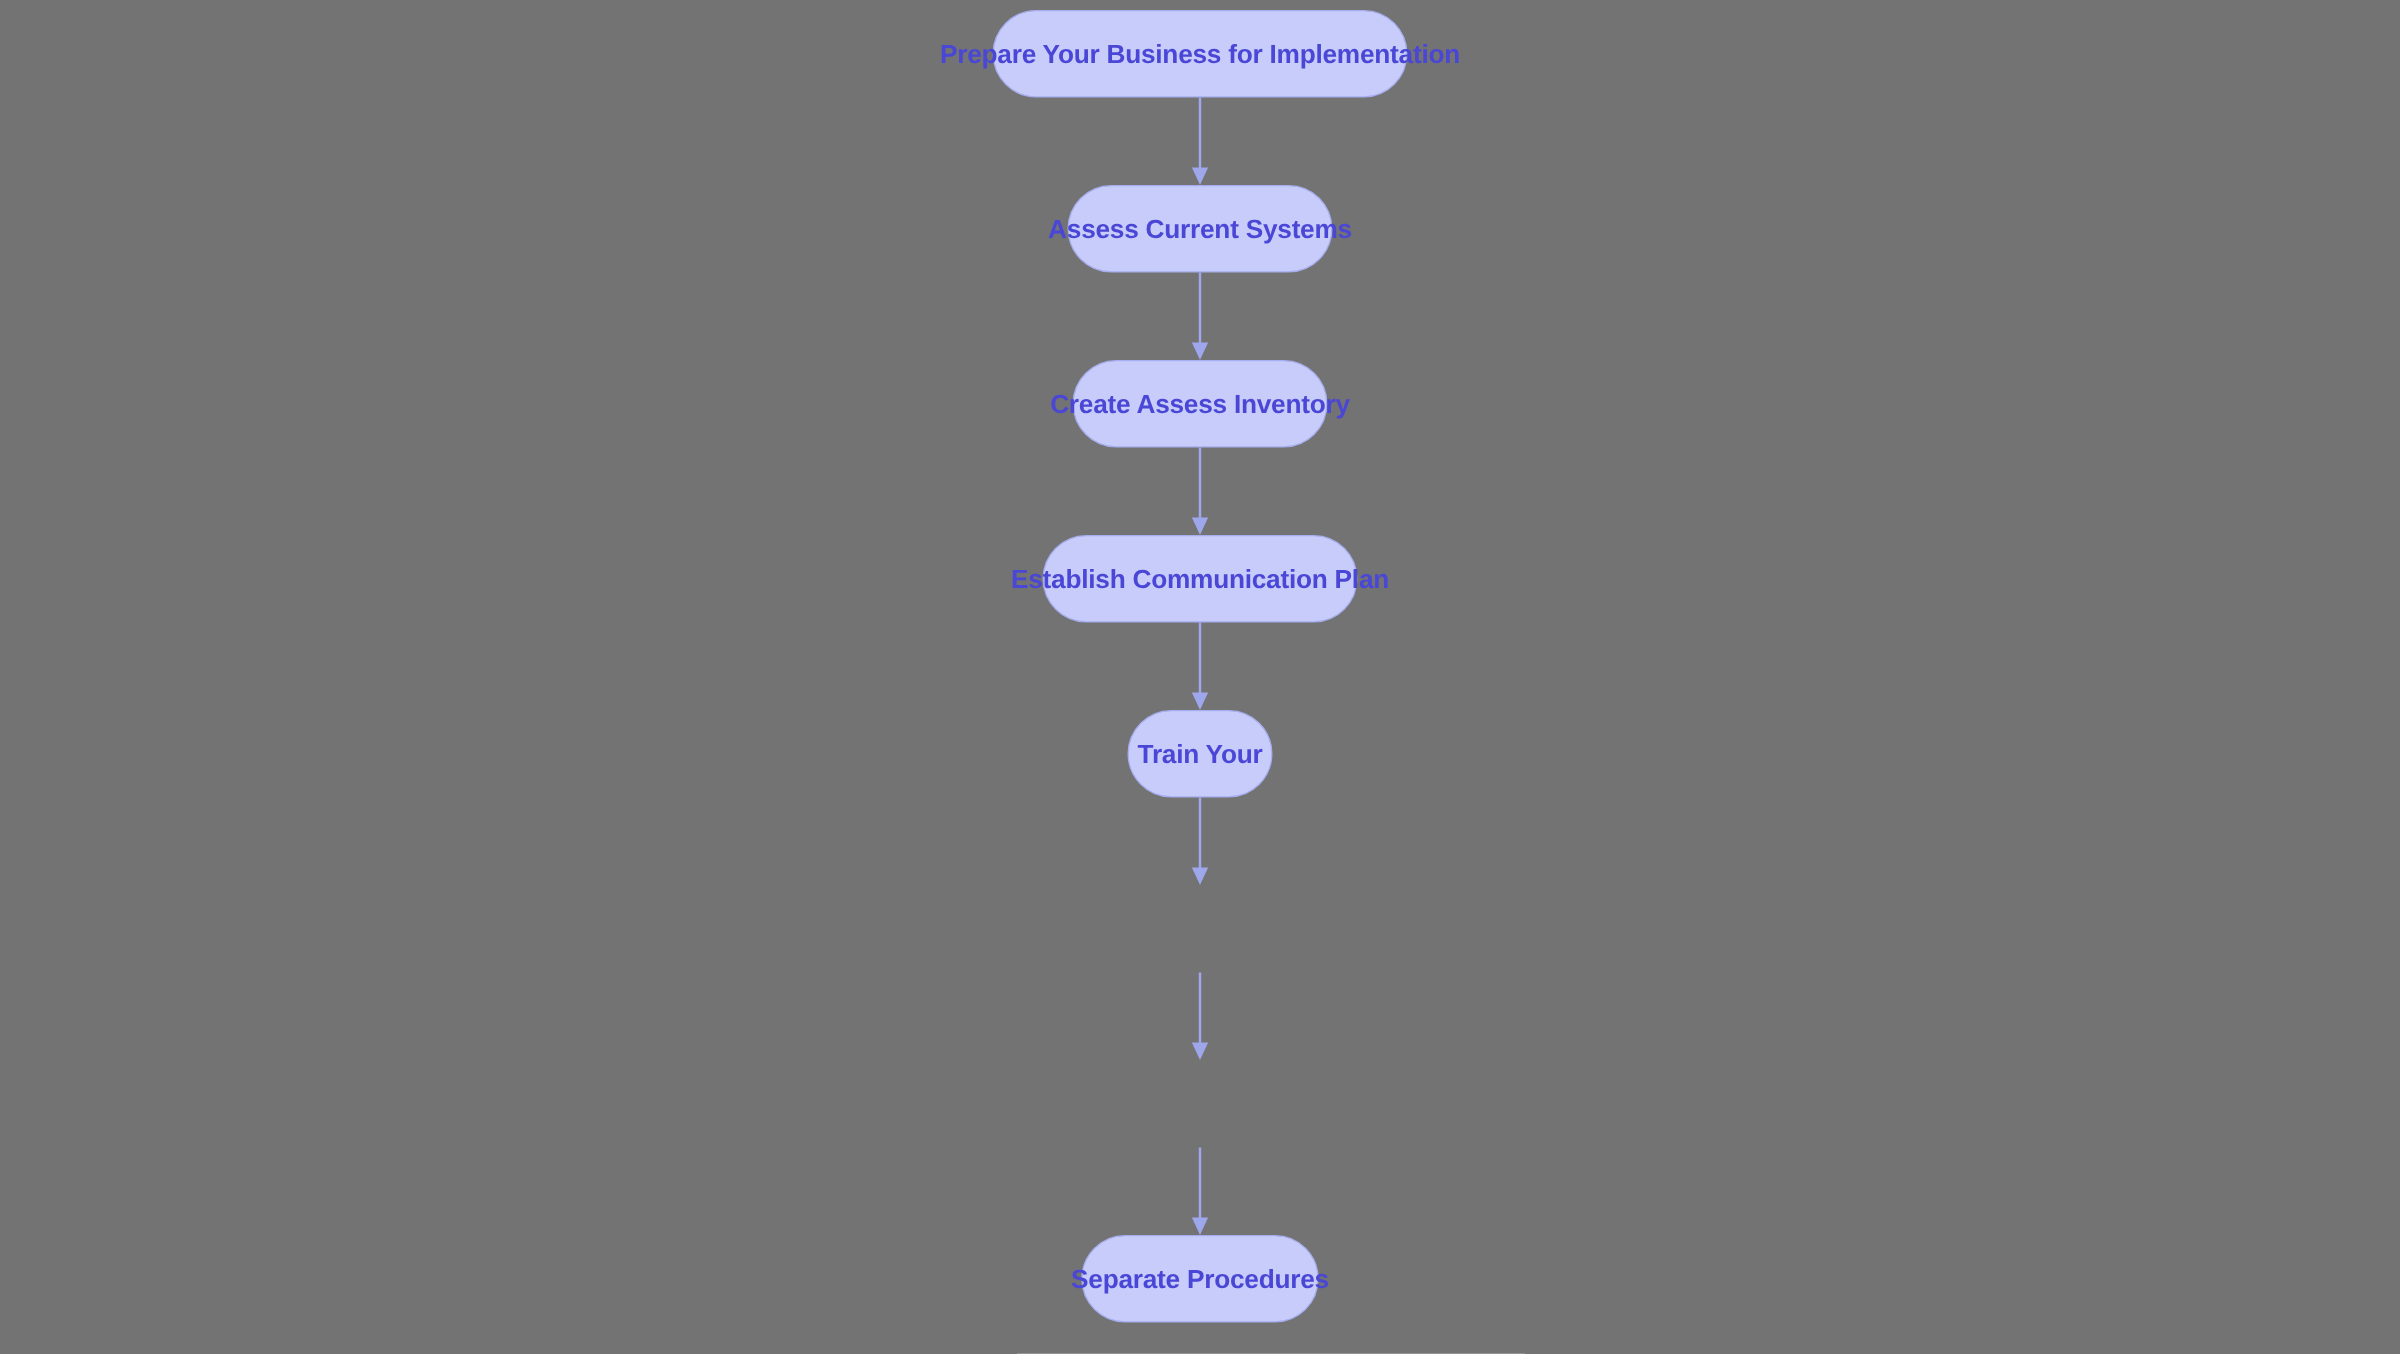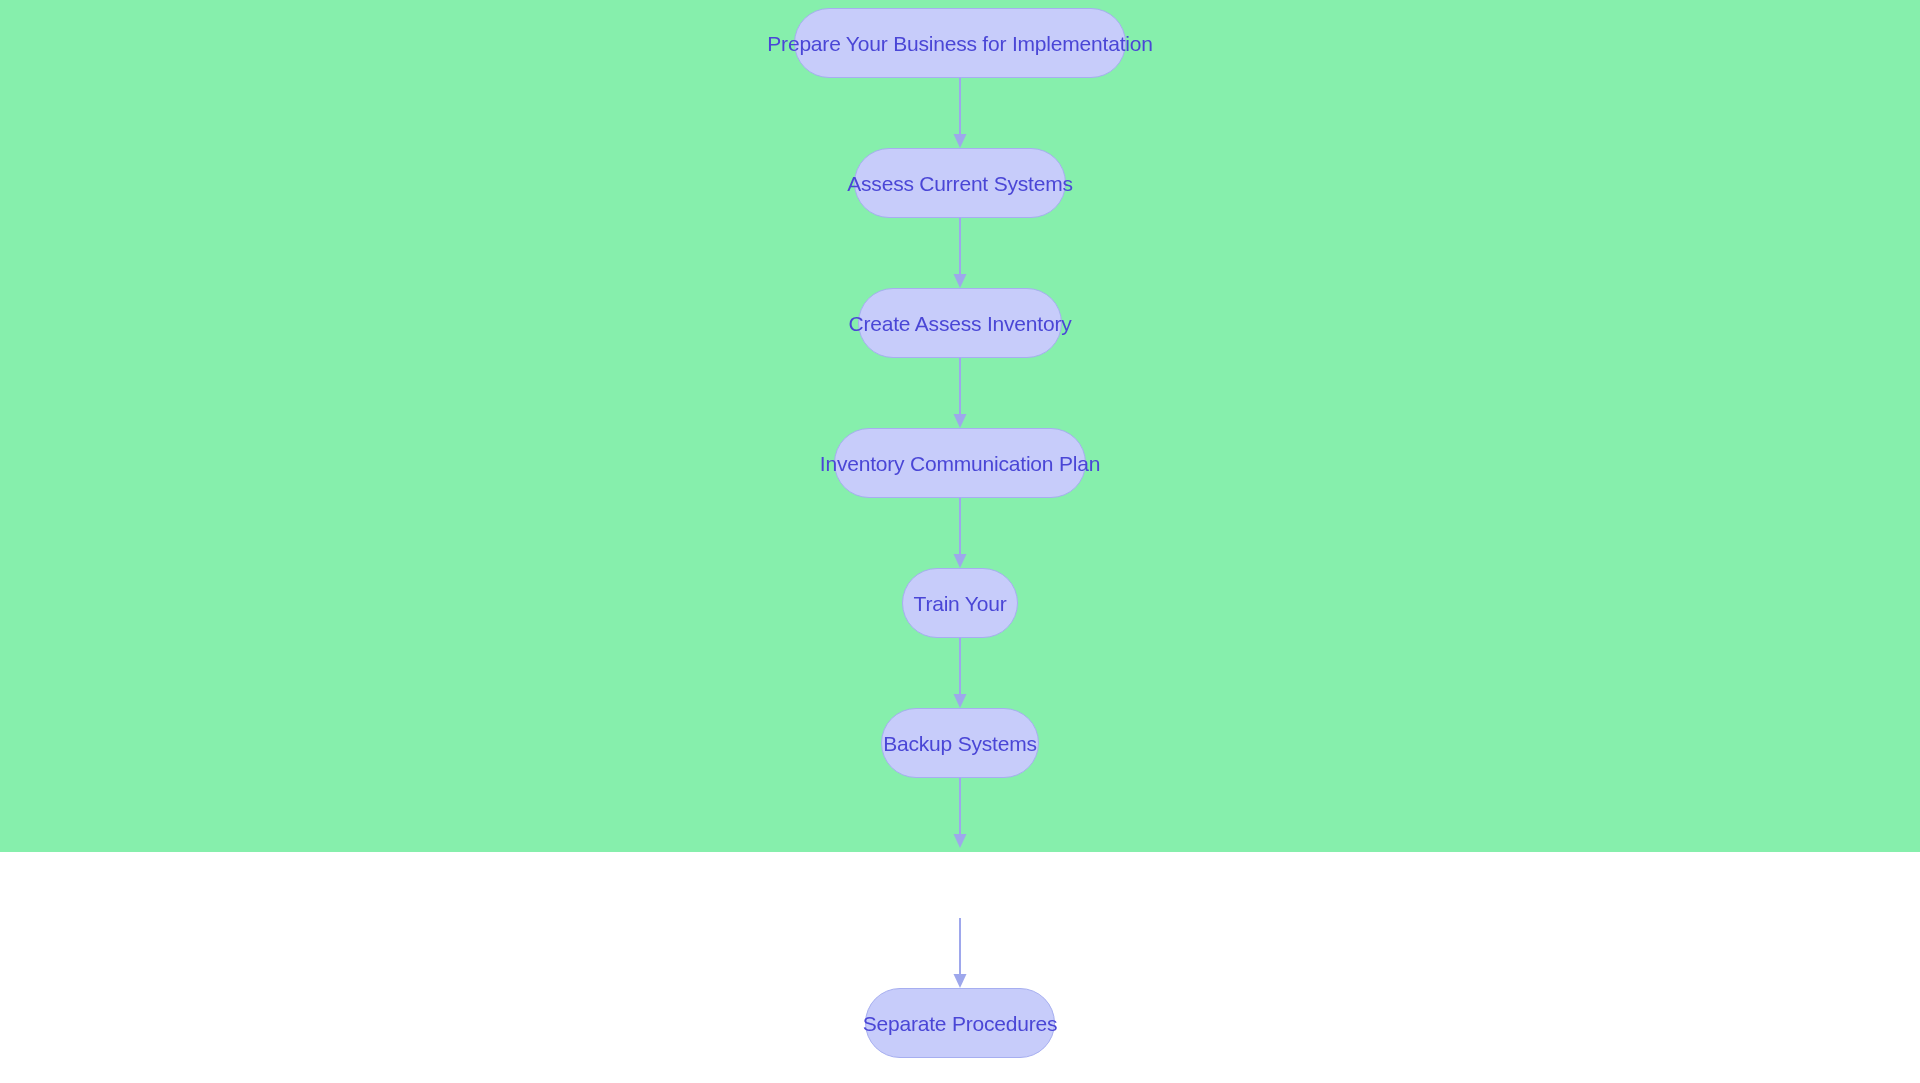"Prepare Your Business for Implementation" #flowchart { background: #86efac -> #737373; font-weight: none -> bold; height: 852px -> 1083px }
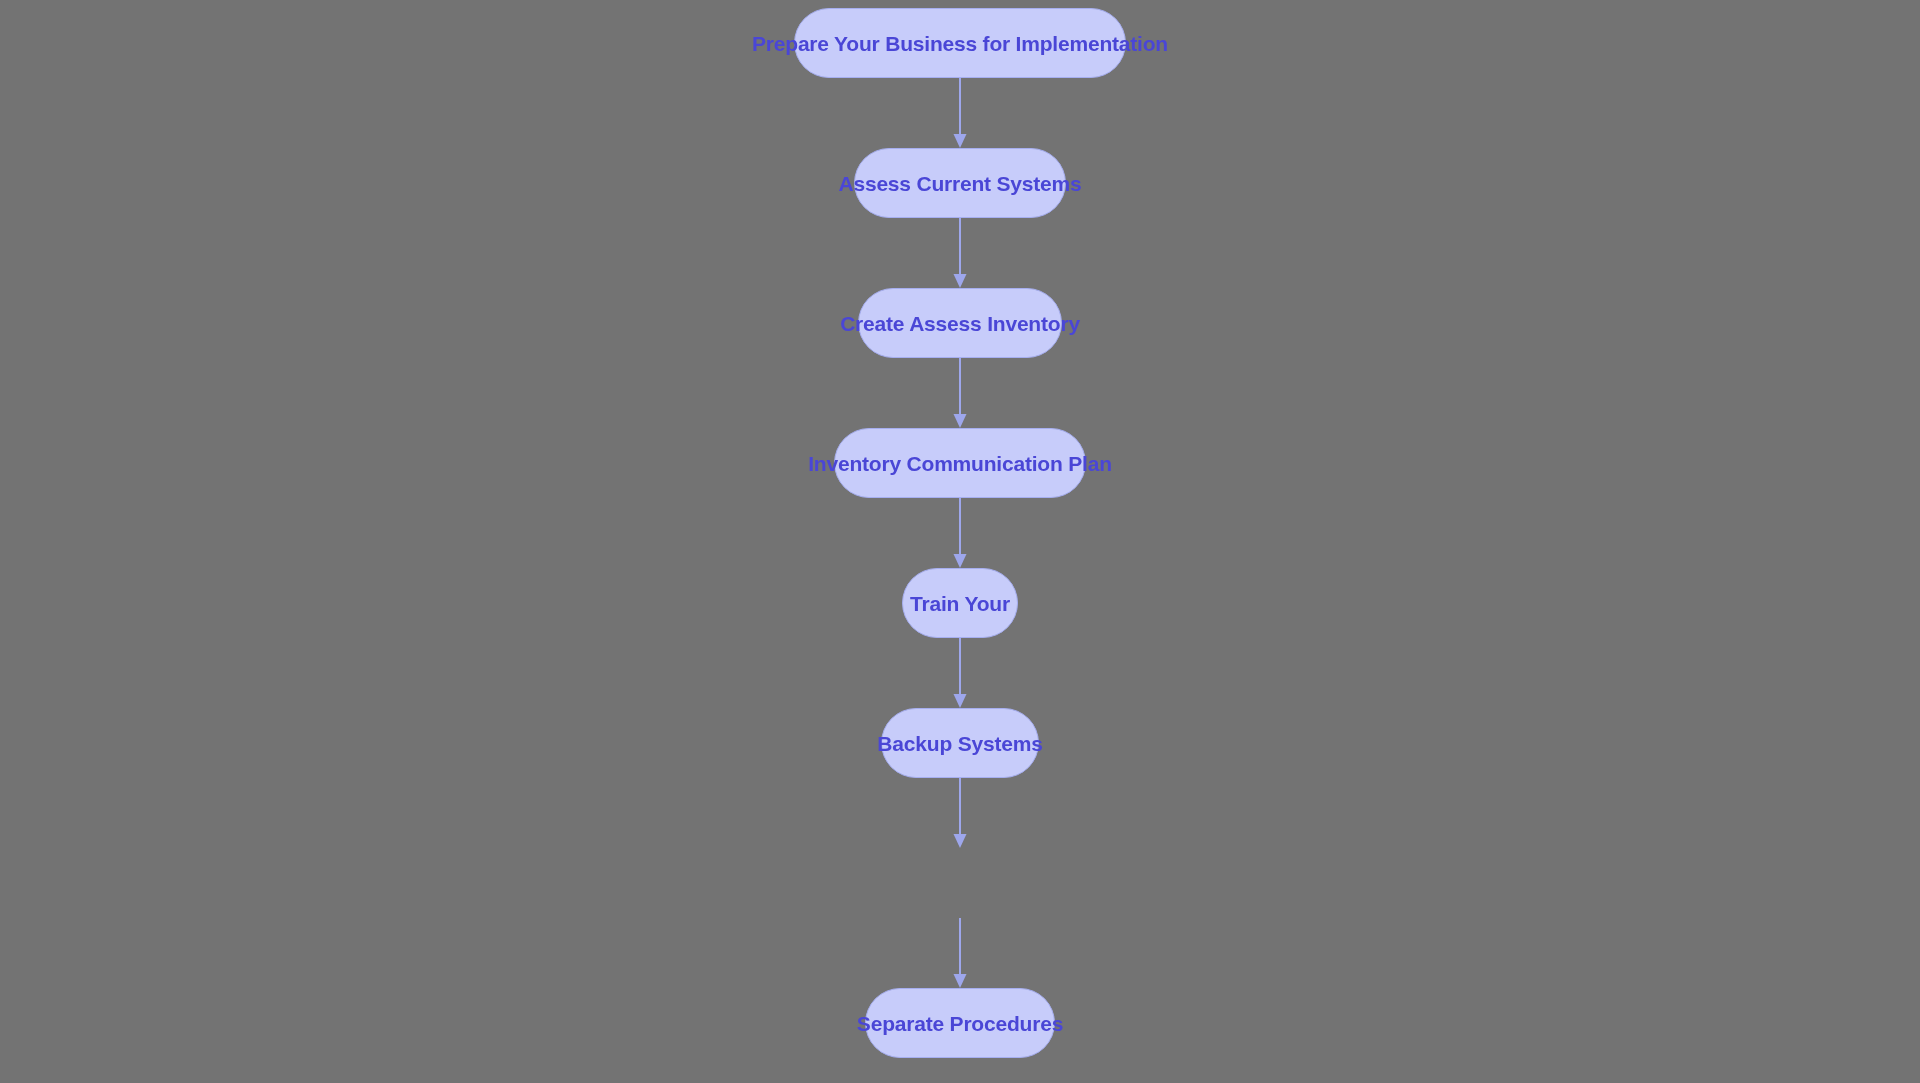"Inventory Communication Plan" span.node-label { text: Inventory -> Establish }
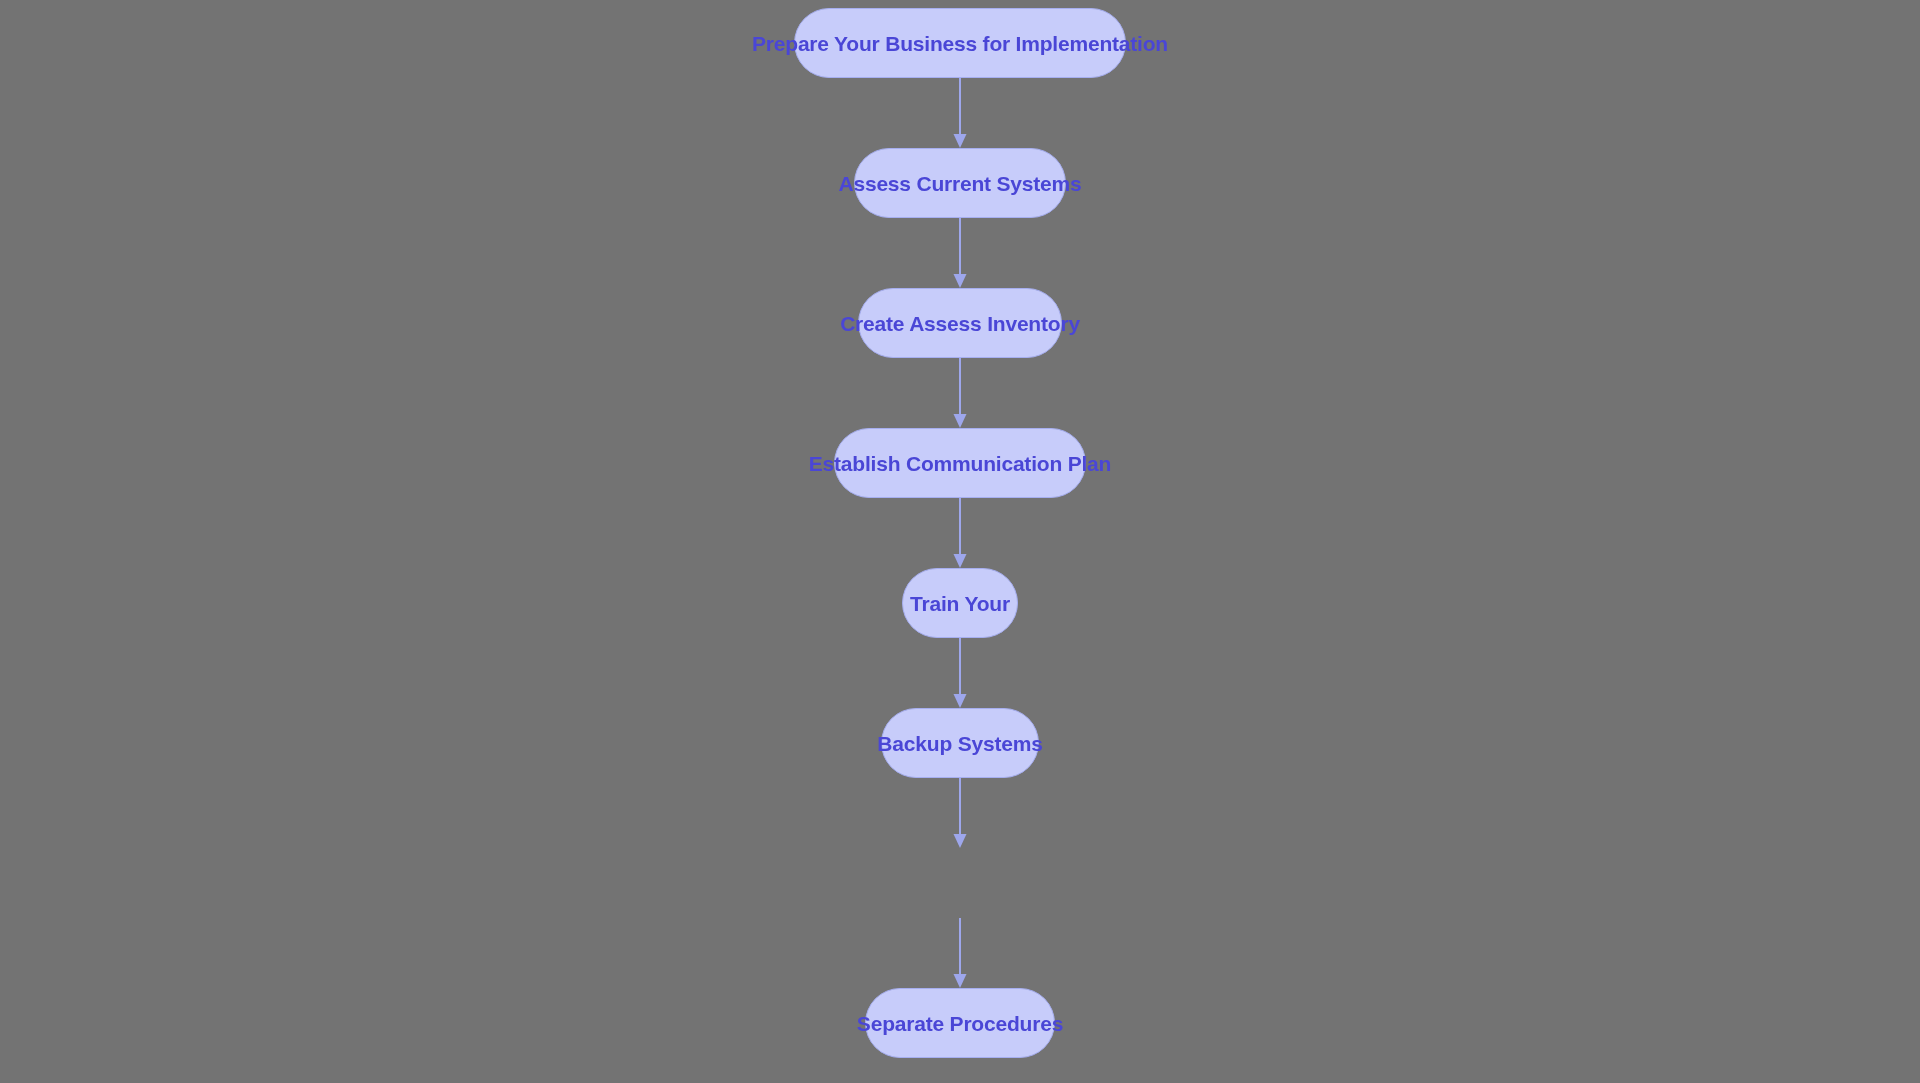"Backup Systems" div.node { html: <div> <span>Backup Systems</span> </div> -> none }
